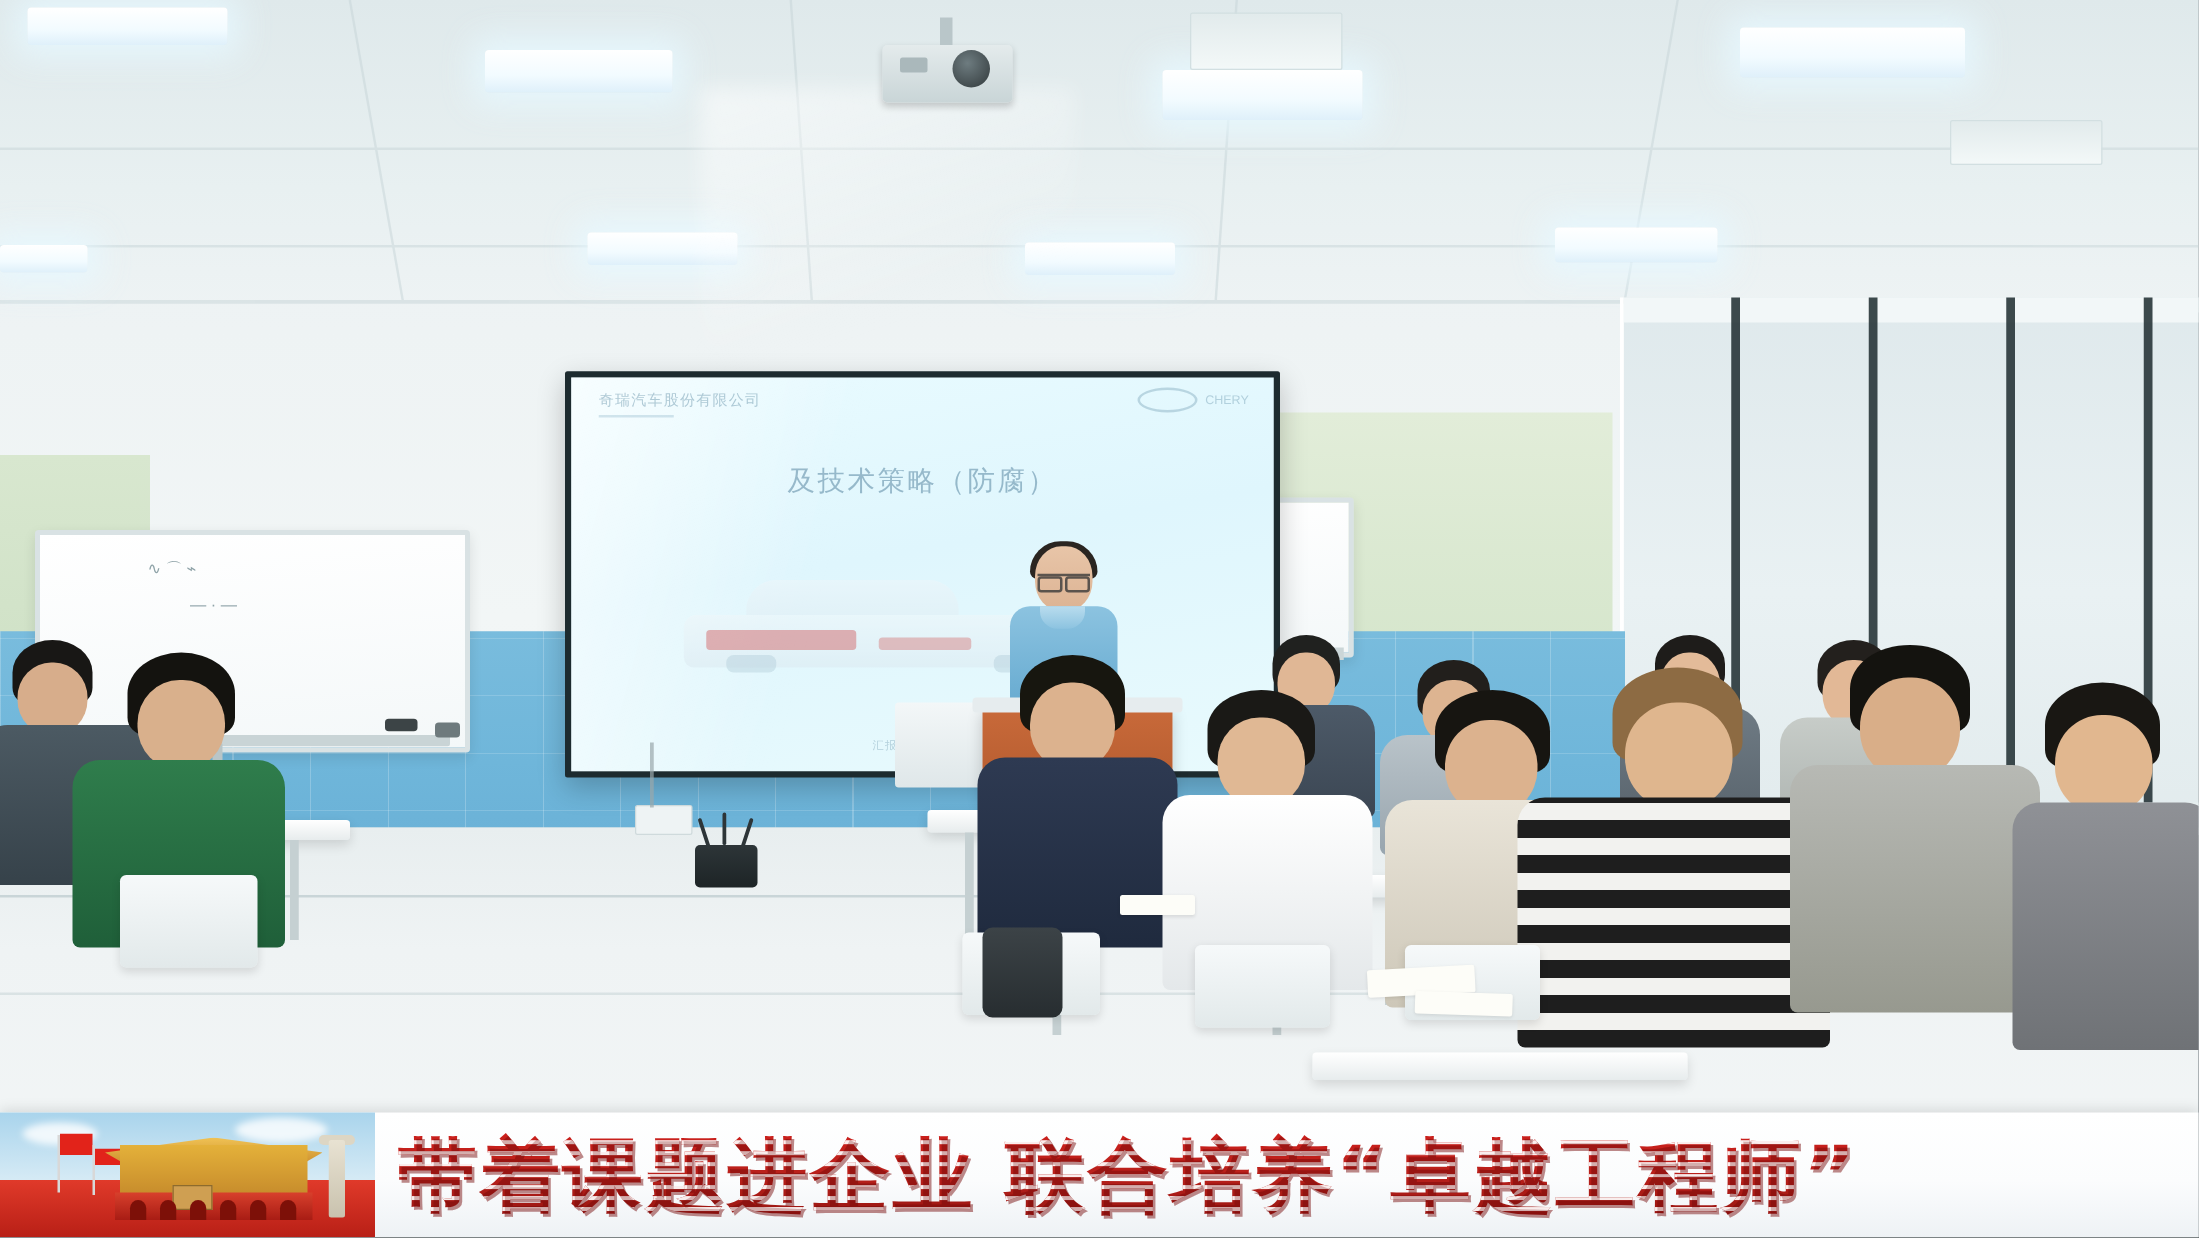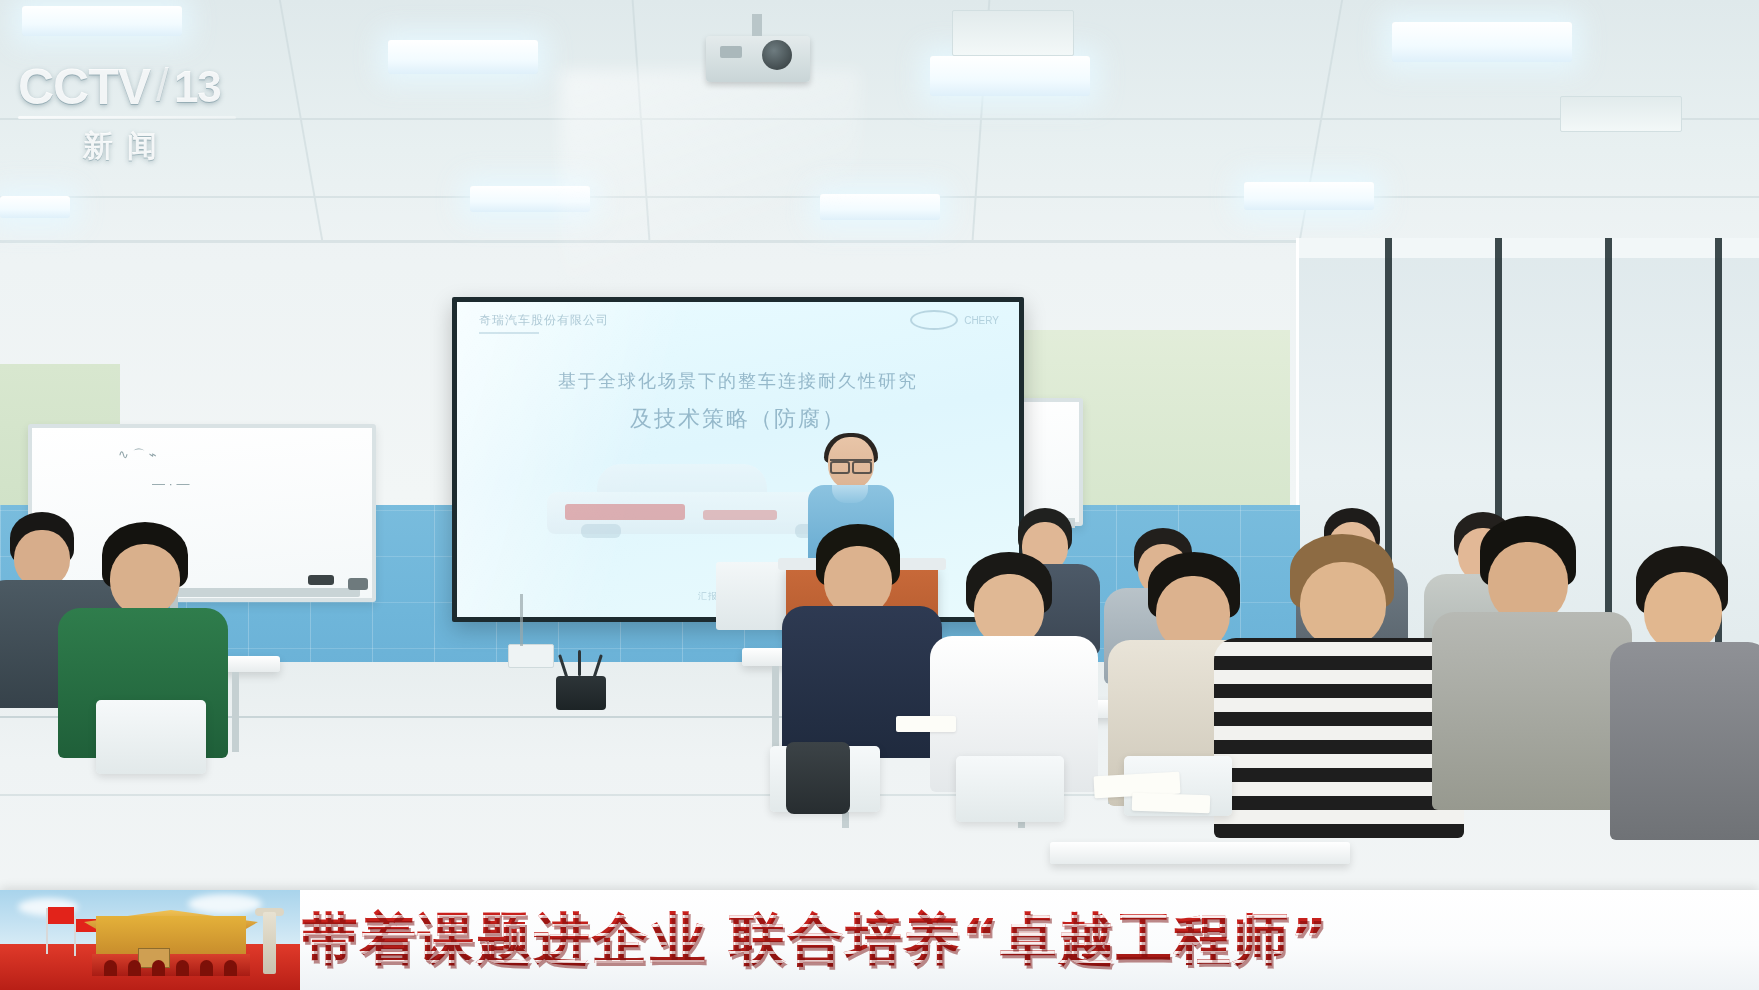"CCTV" div.bug { html: <div> <div> <span>CCTV</span> <span>/</span> <span>13</span> </div> <div></div> <div>新闻</div> </div> -> none }
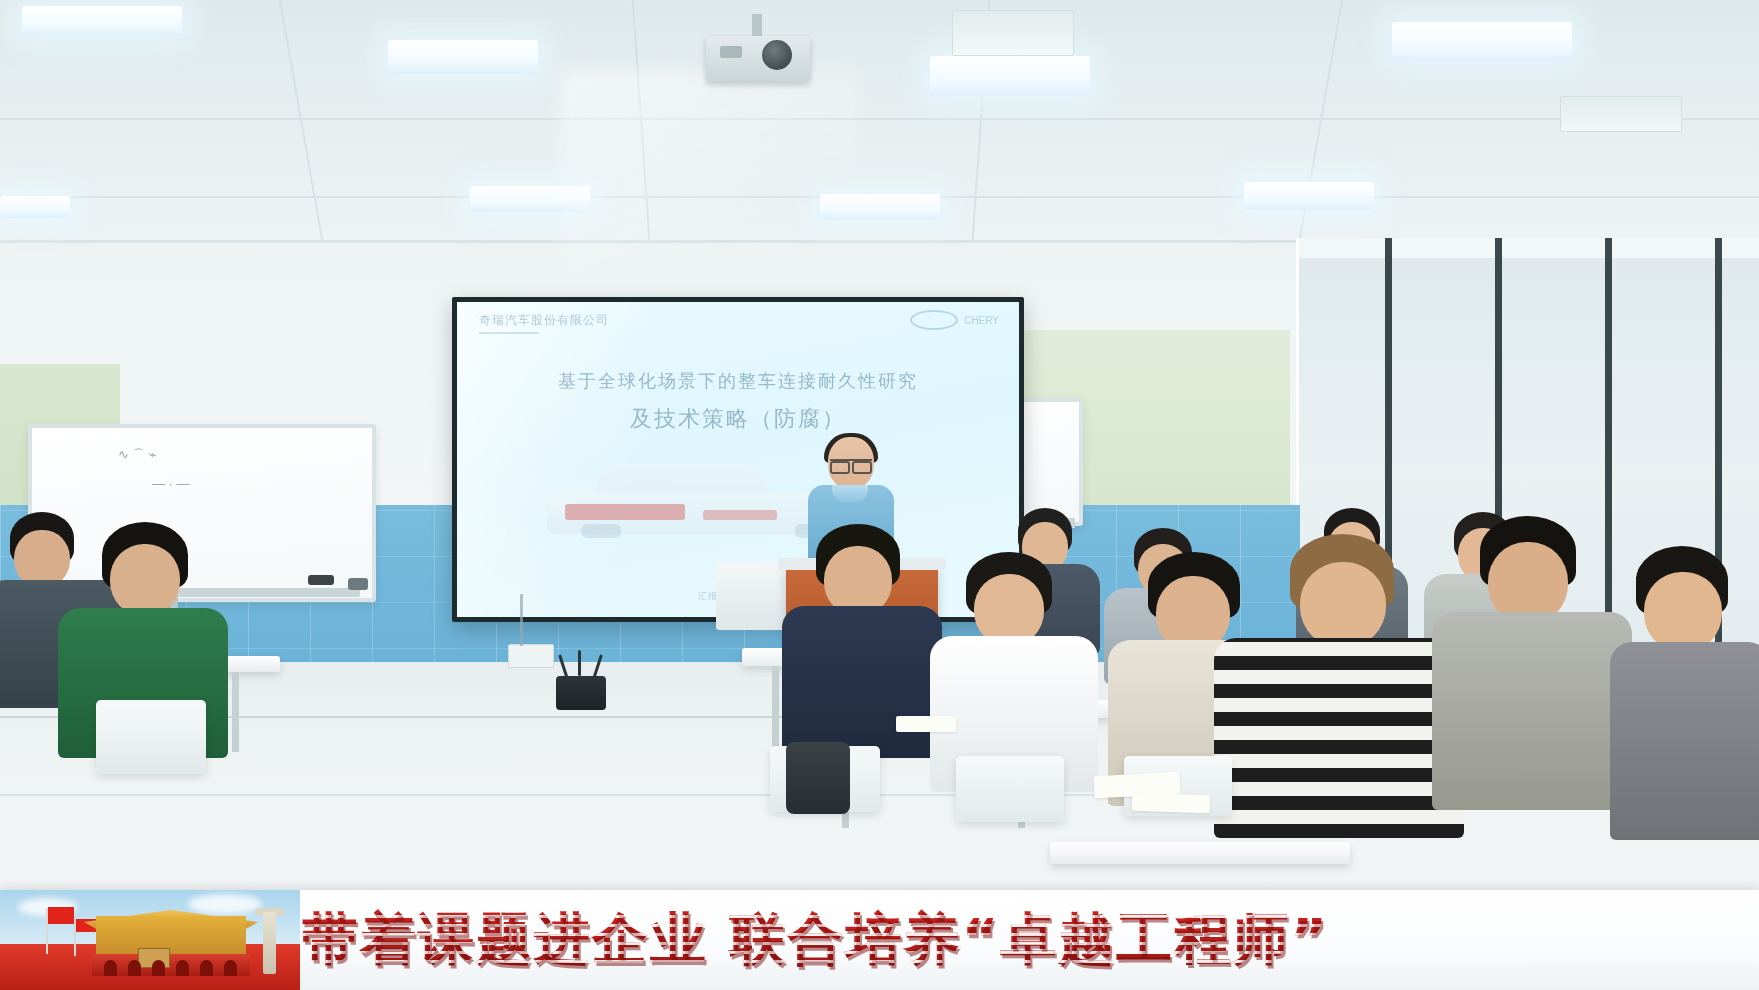"基于全球化场景下的整车连接耐久性研究" span { html: <span>基于全球化场景下的整车连接耐久性研究</span> -> none }
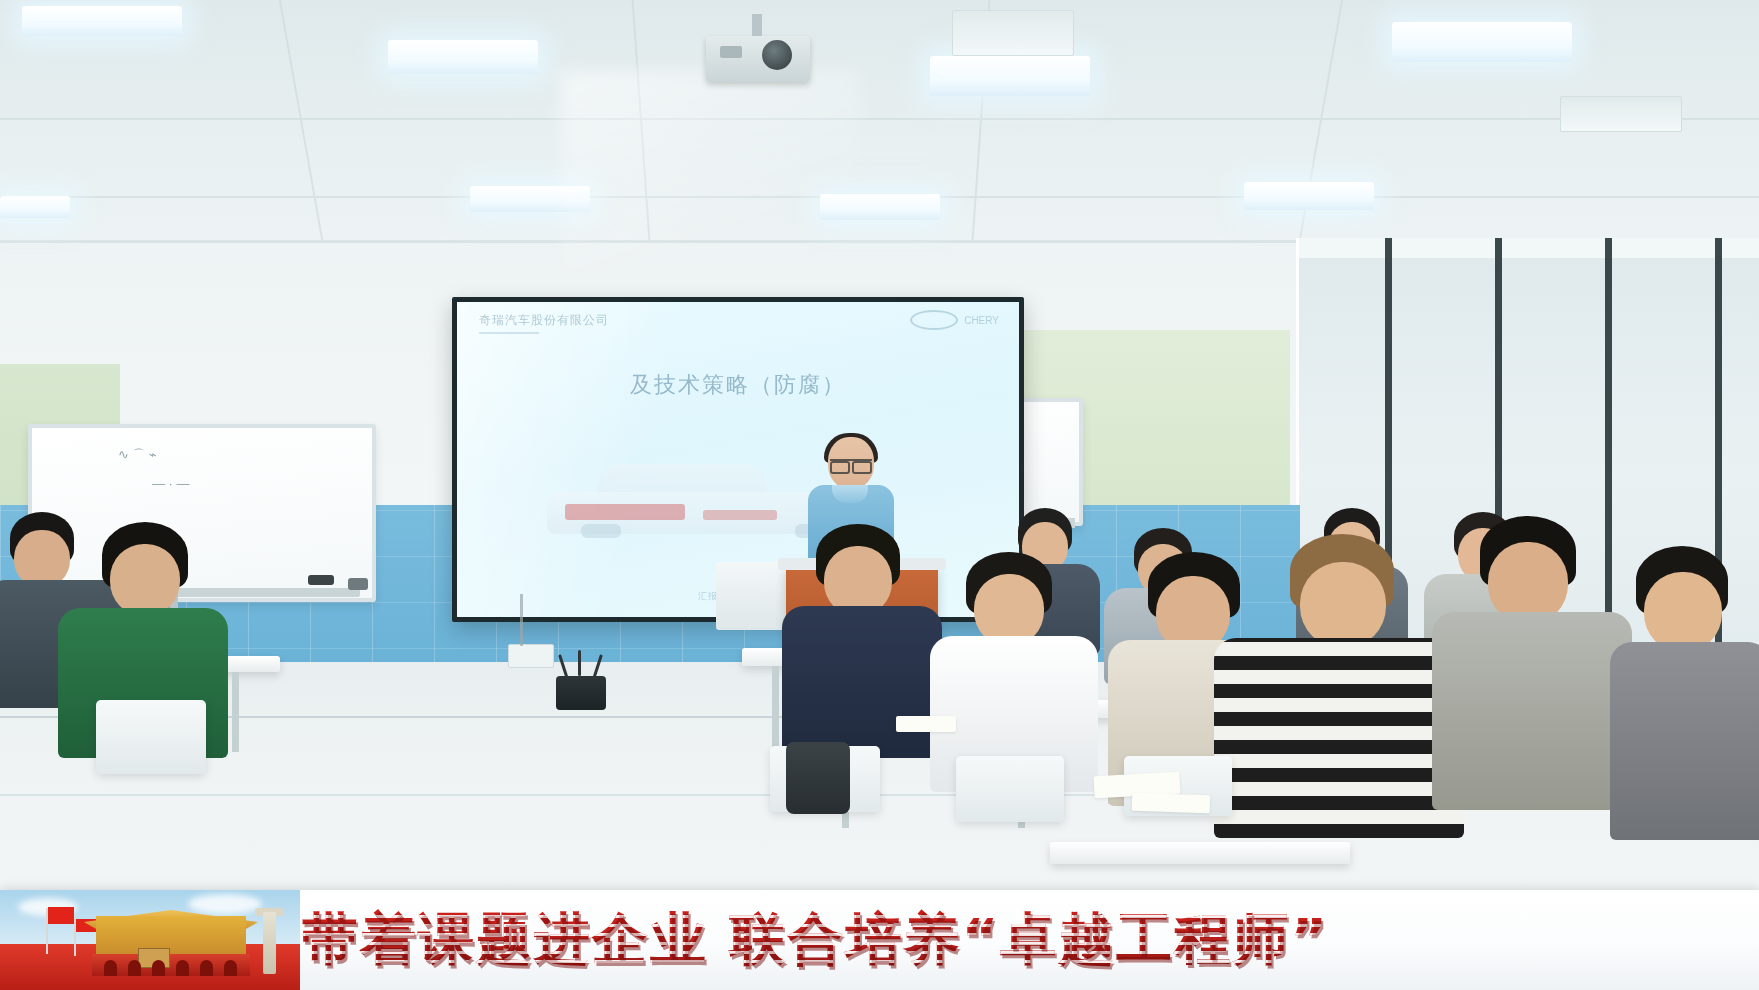"带着课题进企业 联合培养“卓越工程师”" .banner-text { font-size: 56px -> 64px; padding-left: 2px -> 18px }
